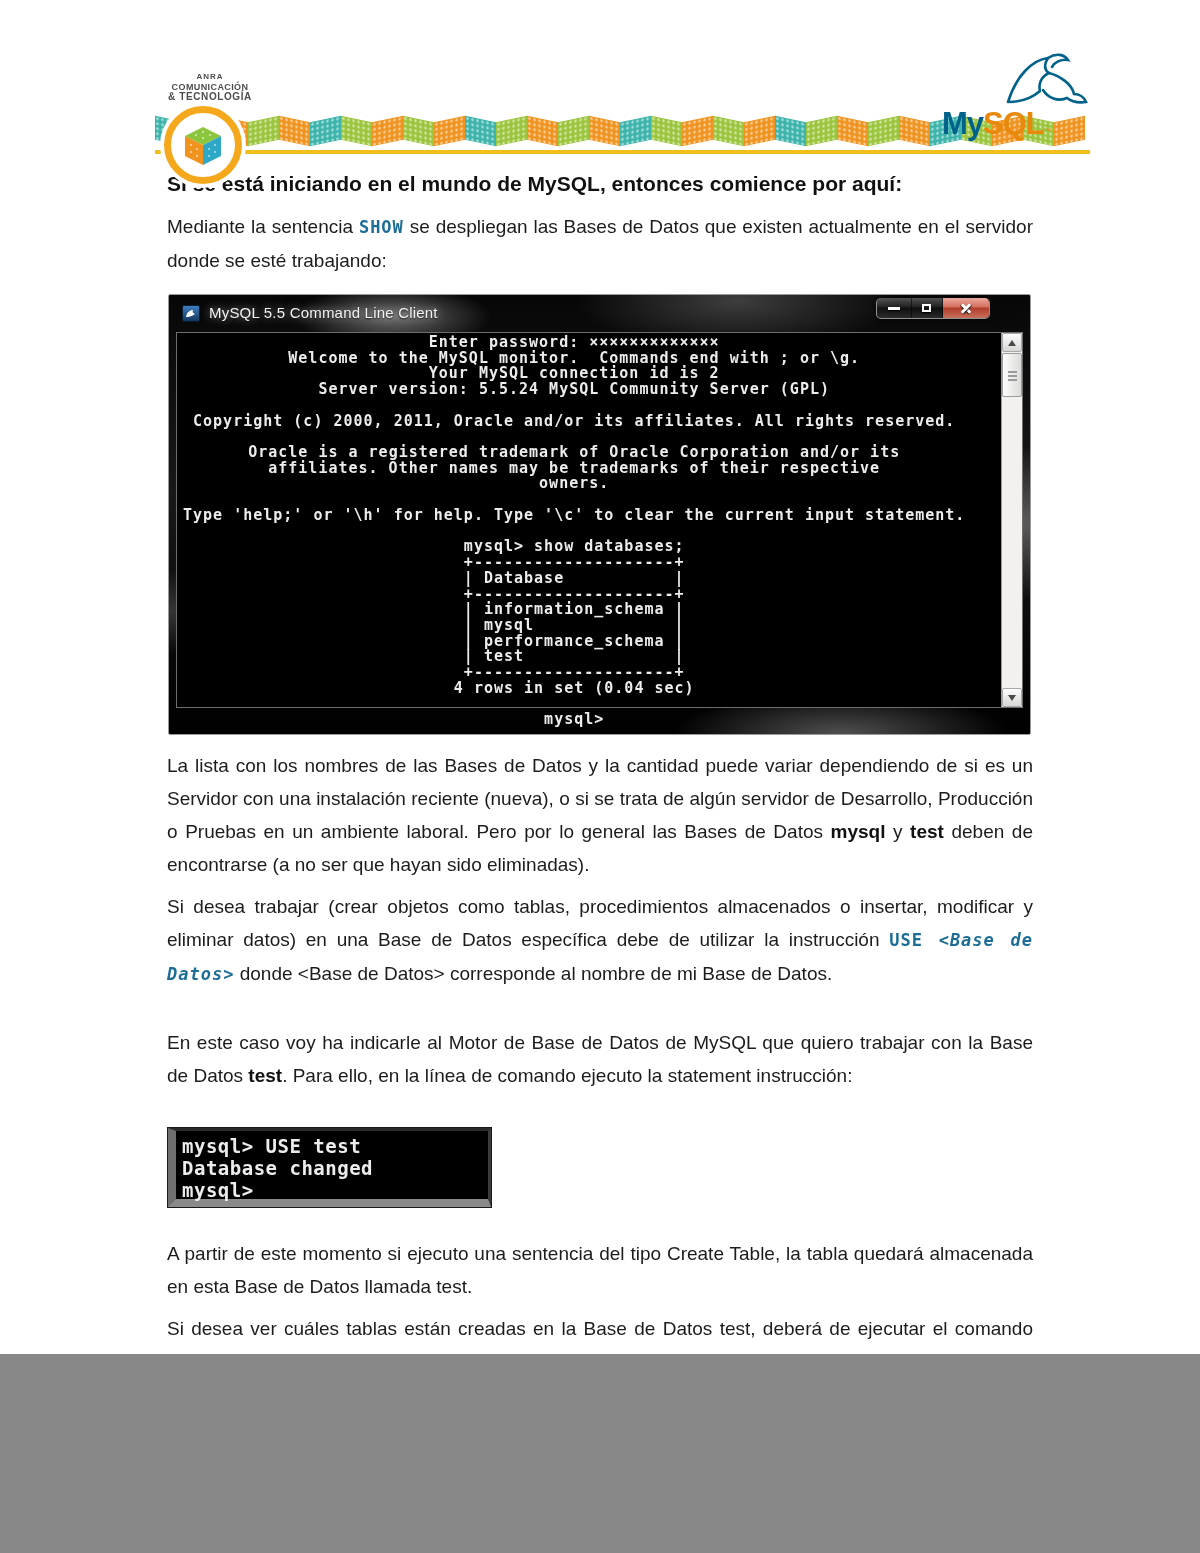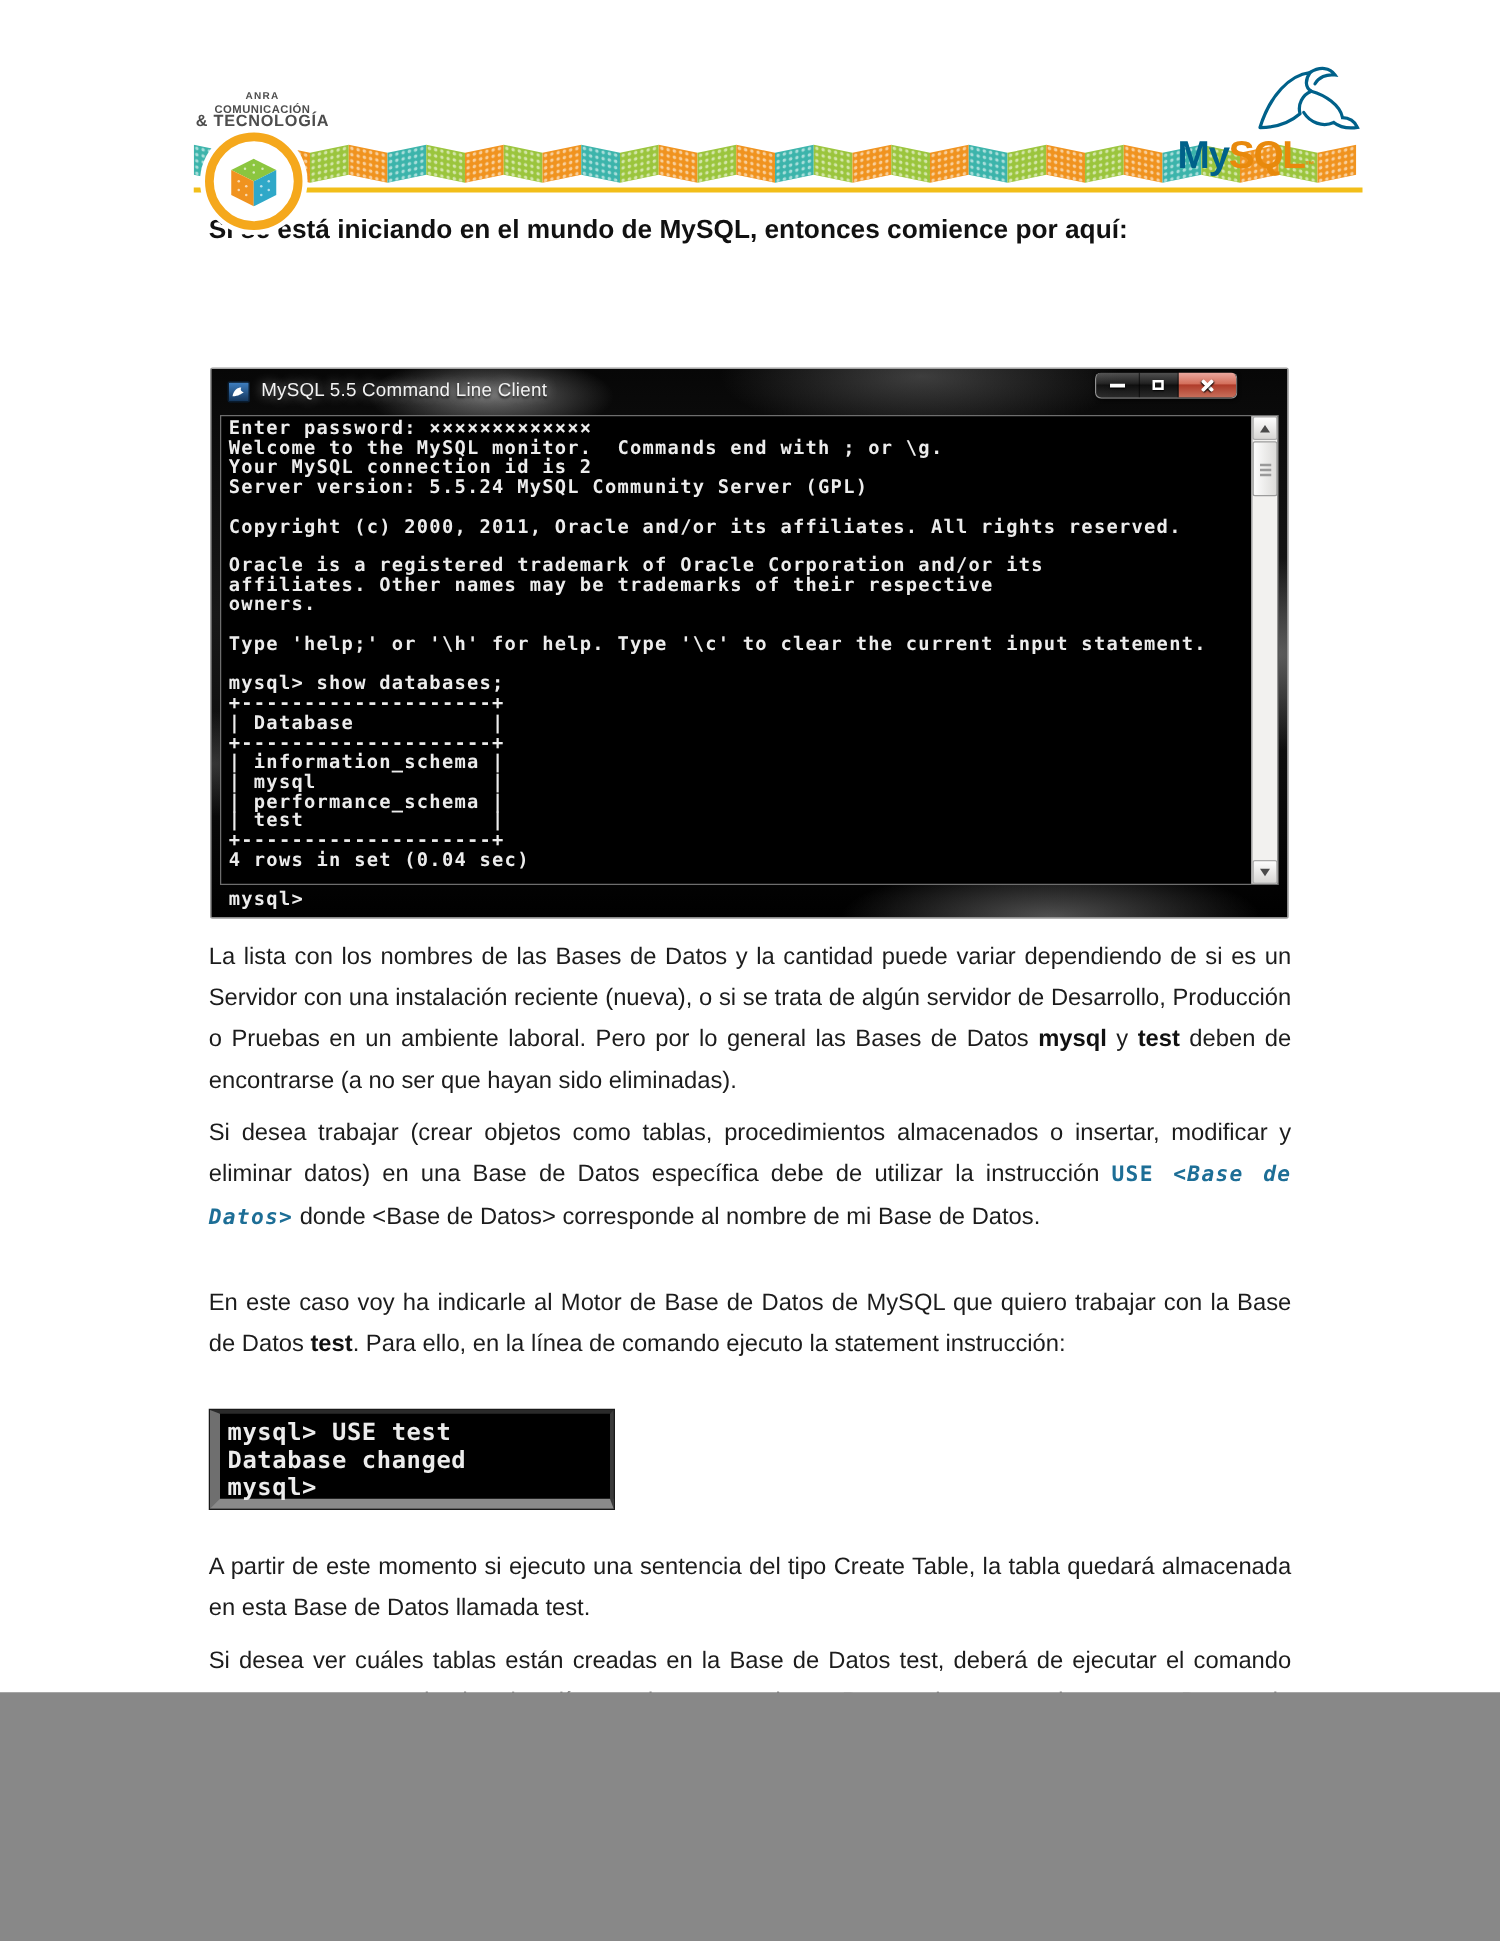"& TECNOLOGÍA" .anra-text .l3 { font-size: 13px -> 10px }
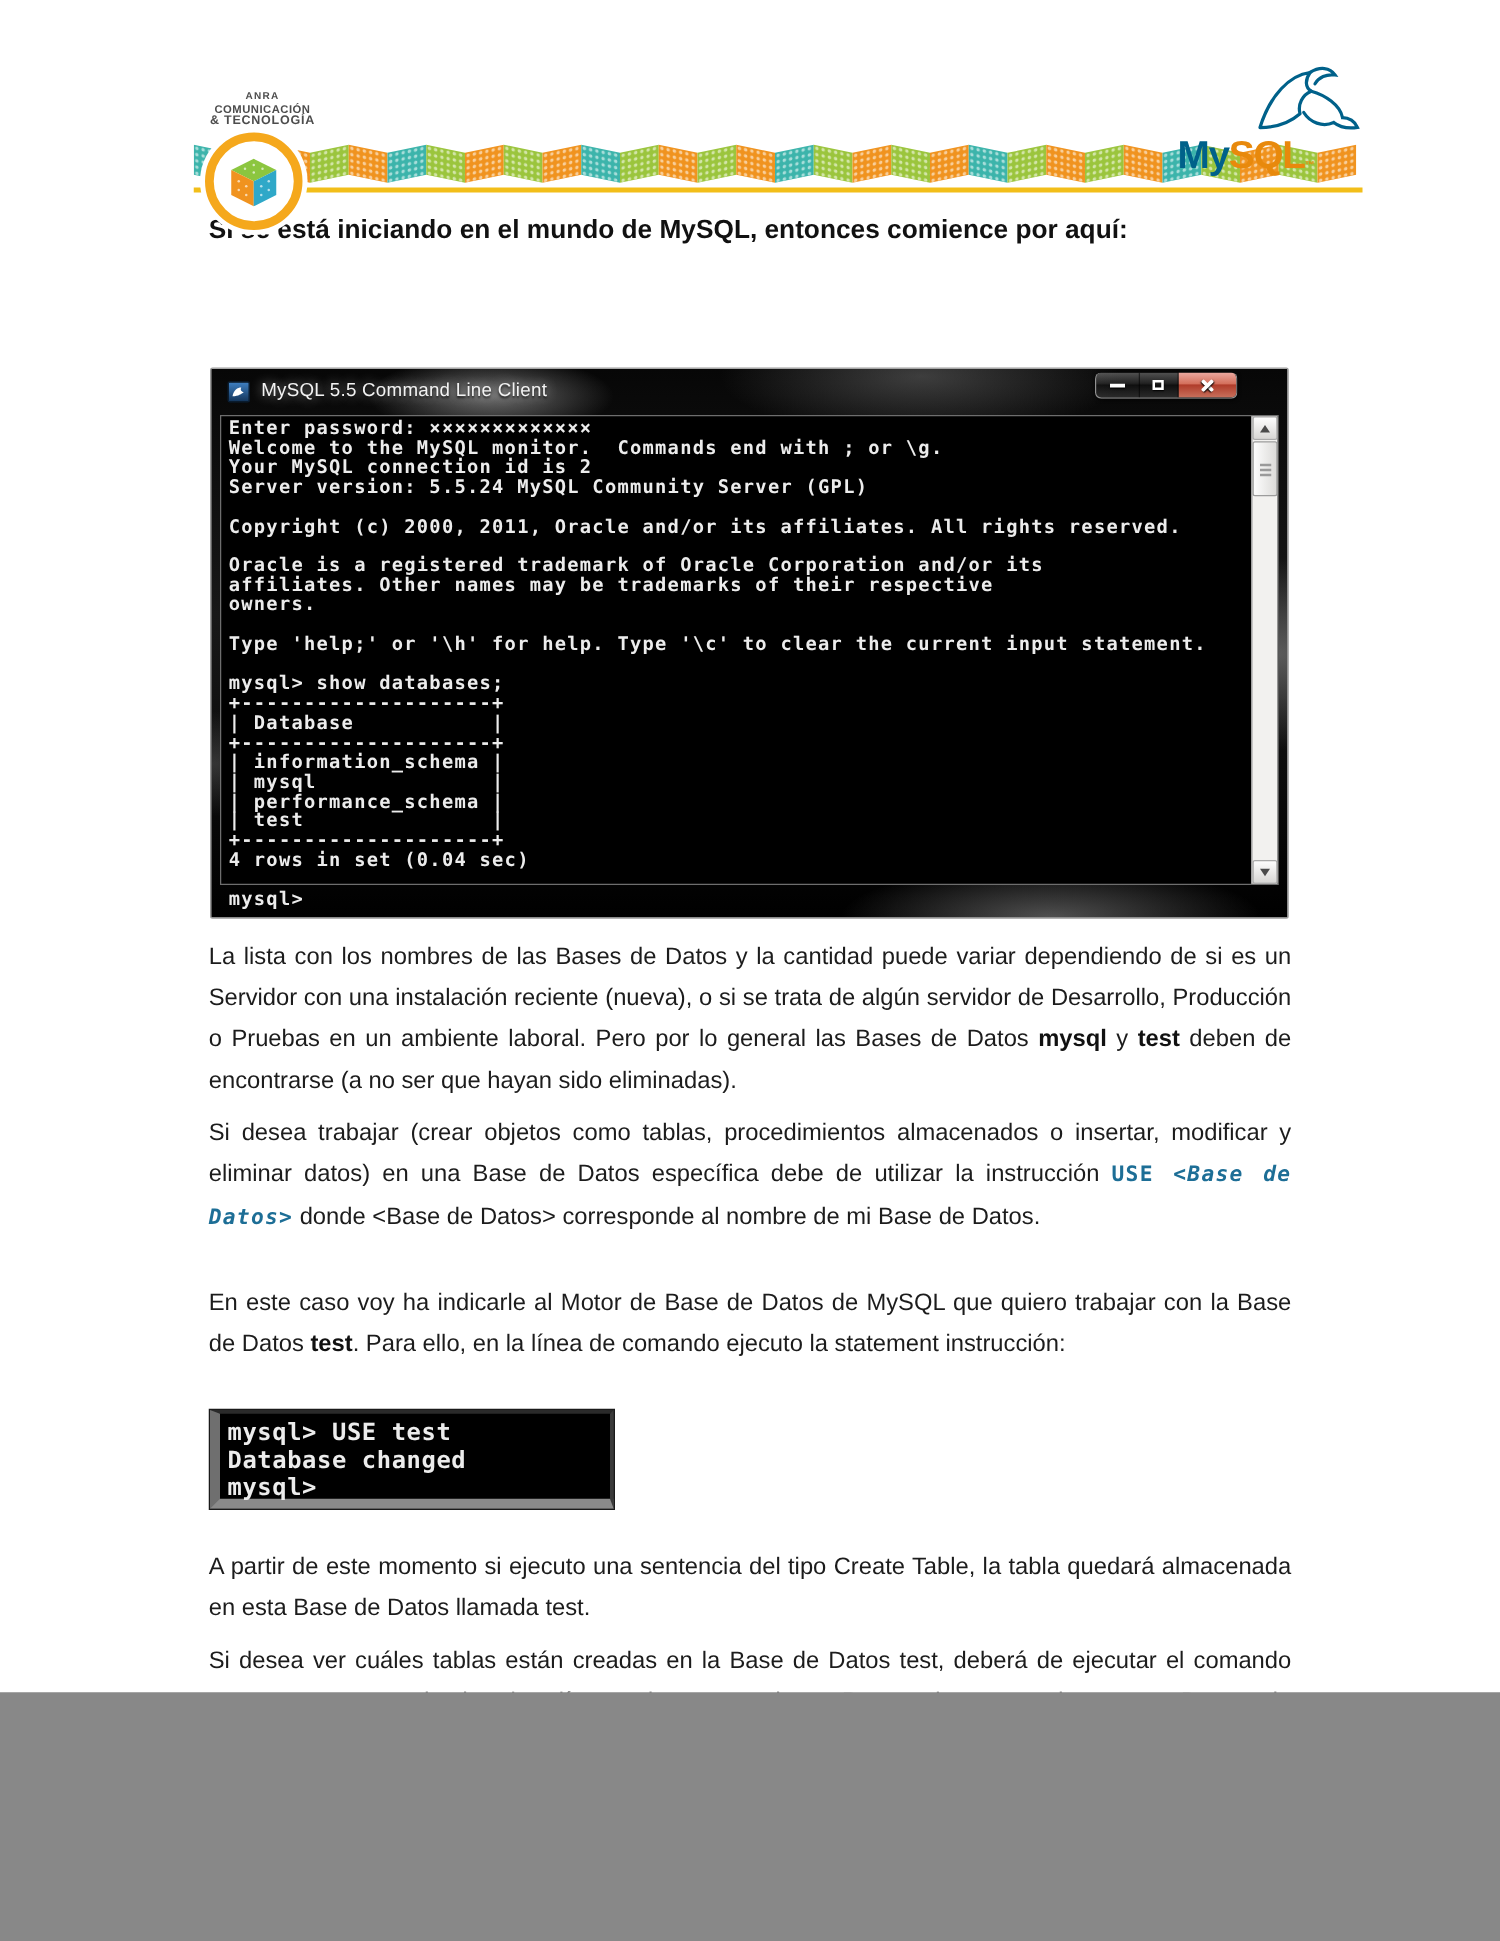"Mediante la sentencia SHOW se" p.body-text { html: none -> <p><span>Mediante la sentencia </span><span>SHOW</span><span> se despliegan las Bases de Datos que existen actualmente en el servidor donde se esté trabajando:</span></p> }
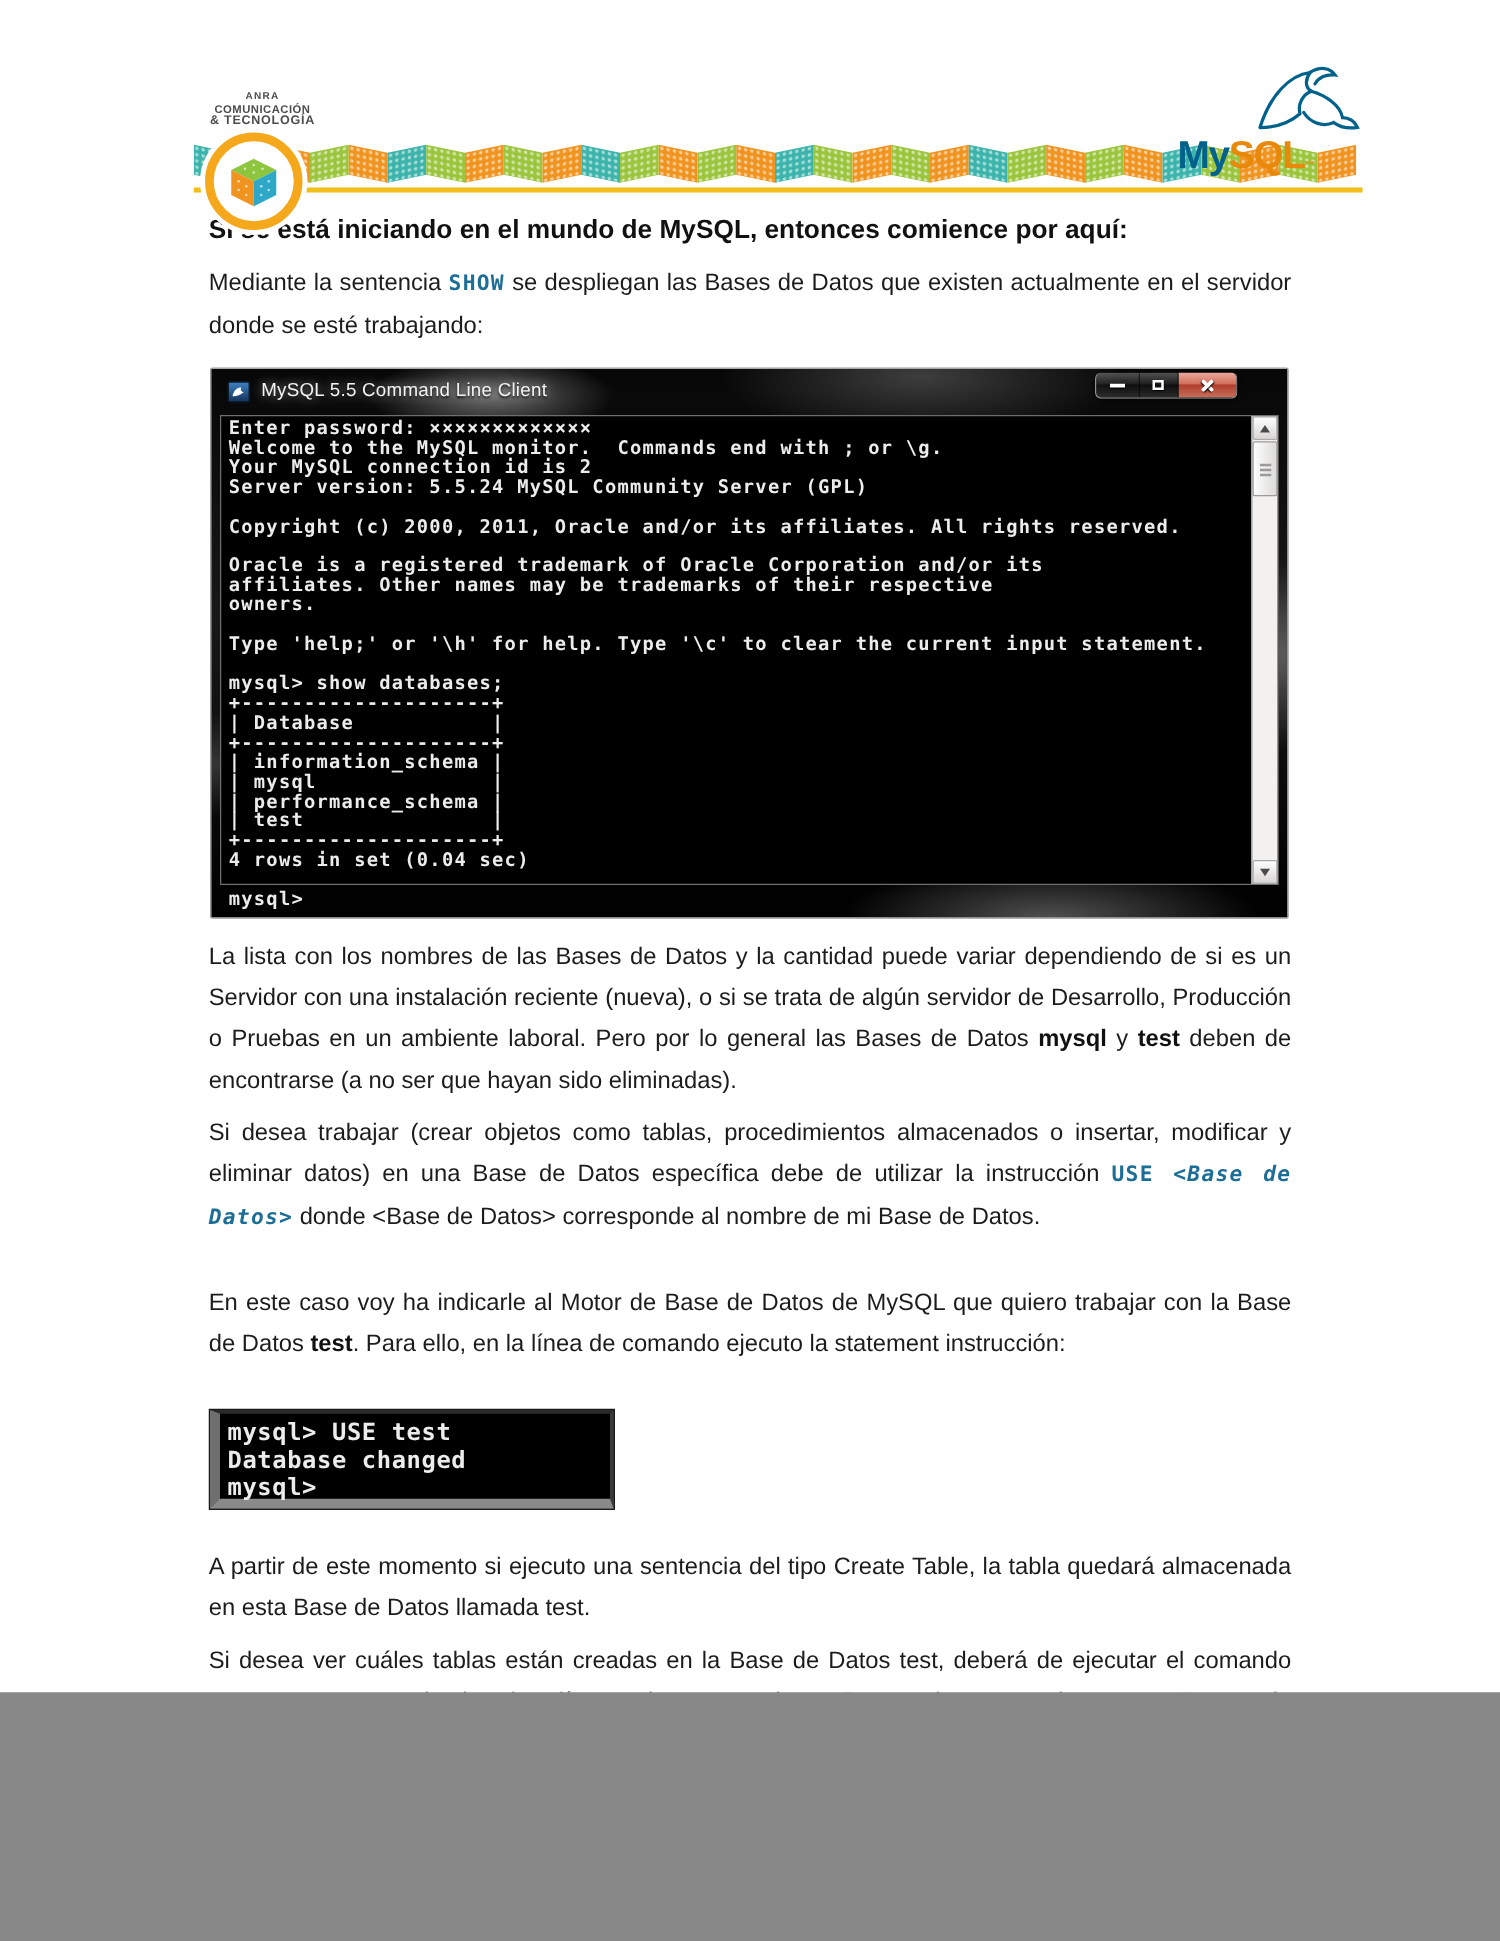"Enter password: ×××××××××××××" .term-body { text-align: none -> center }
